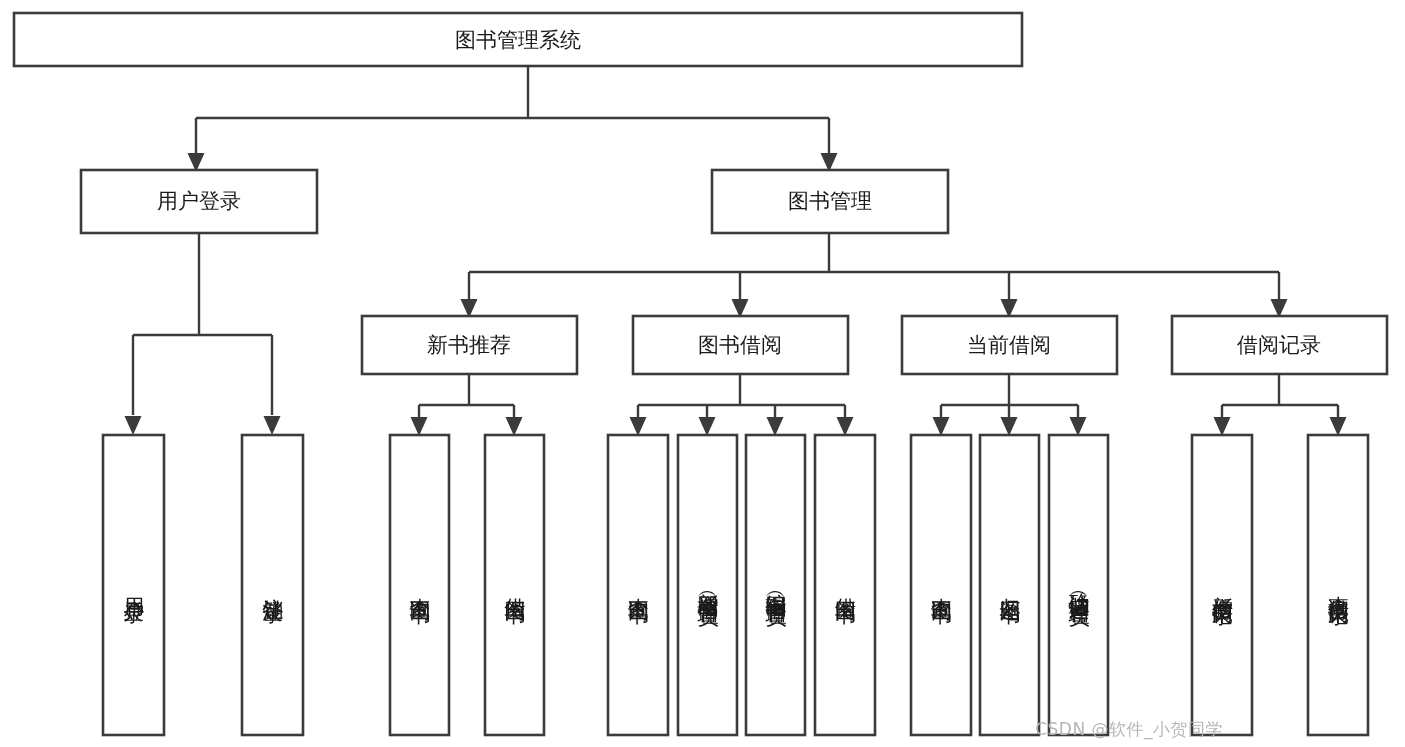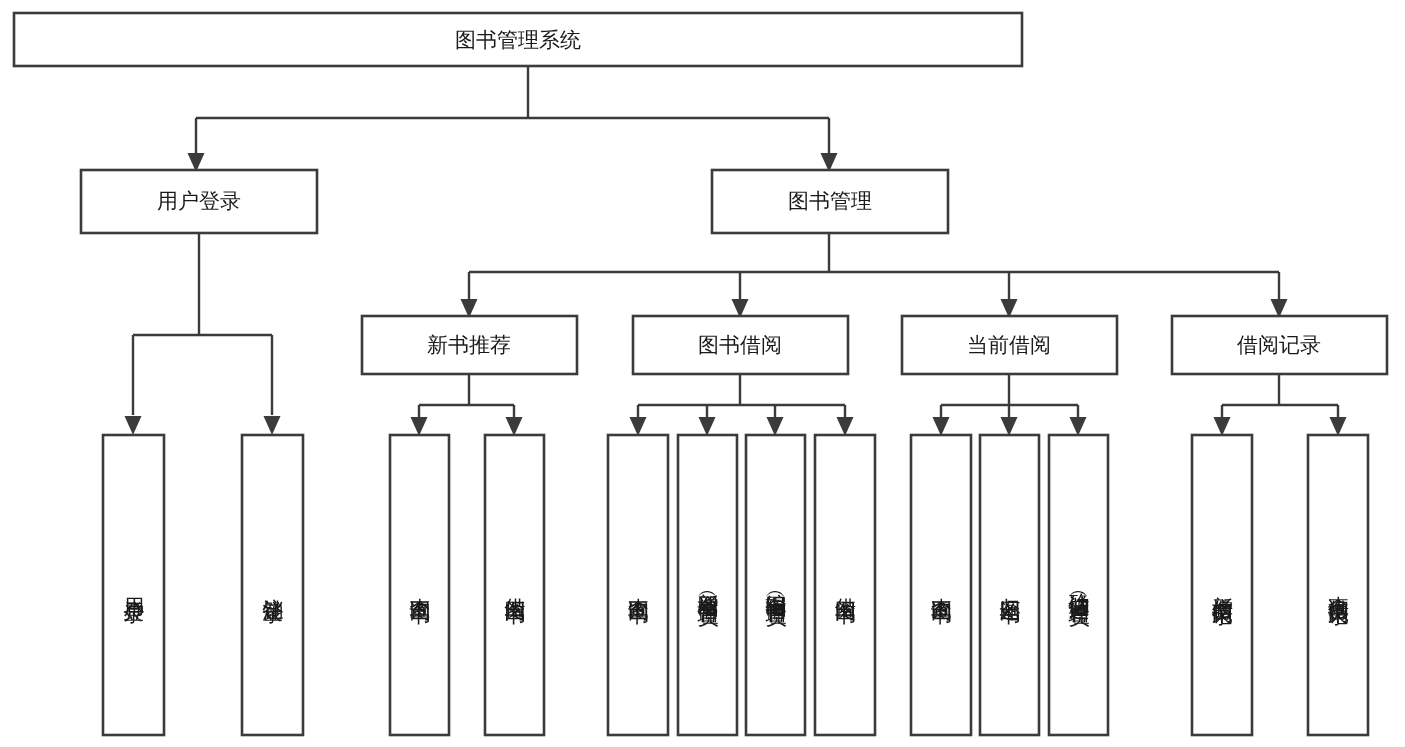"CSDN @软件_小贺同学" div.watermark { html: none -> <div>CSDN @软件_小贺同学</div> }
